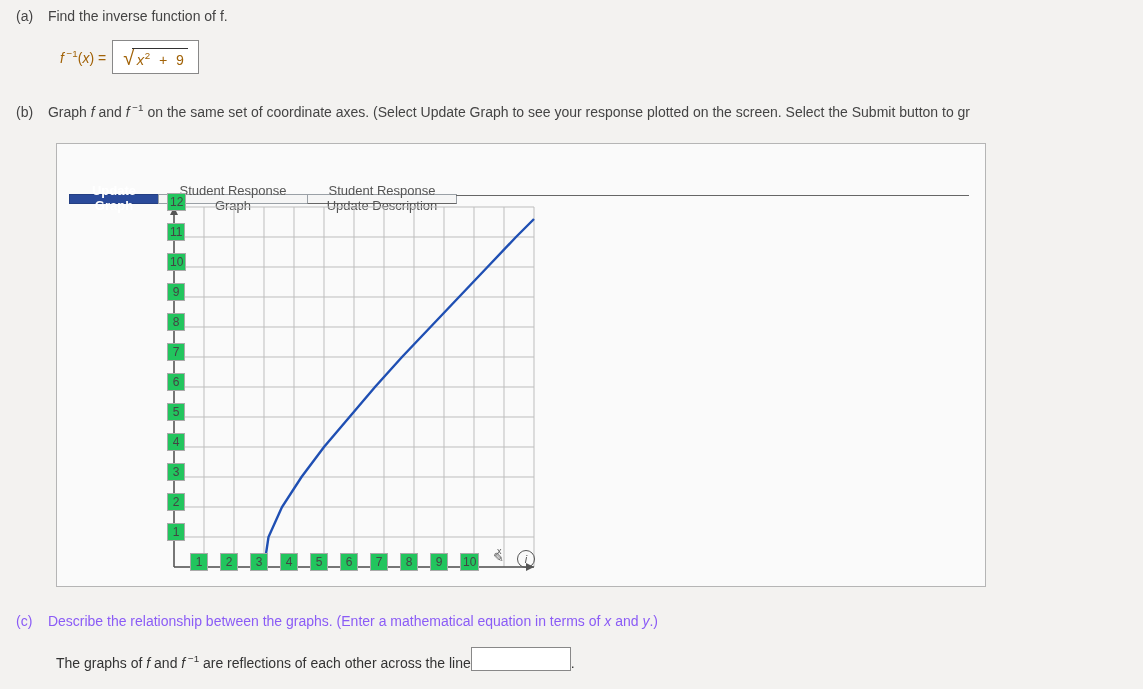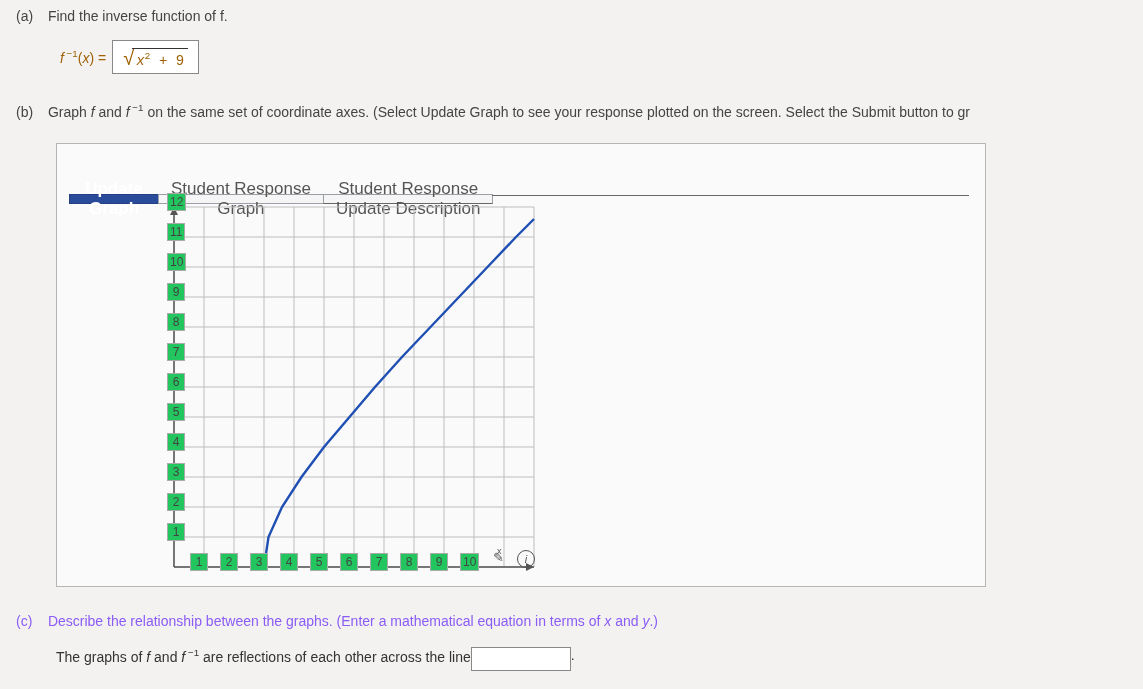"Update" .tab { font-size: 17px -> 13px }
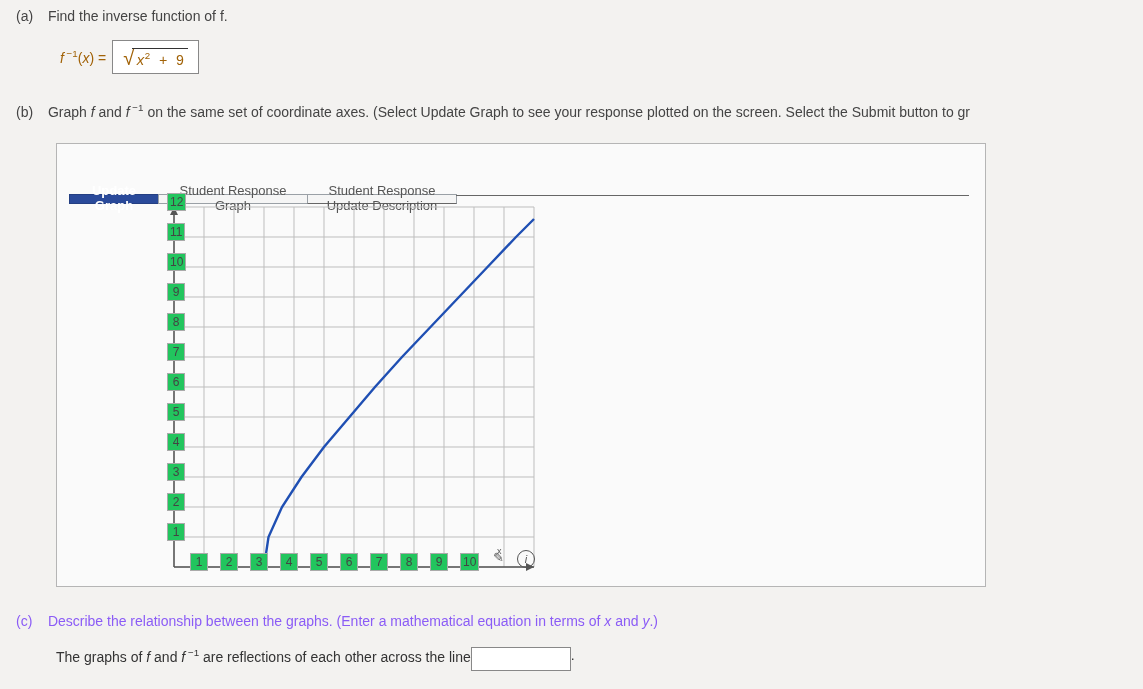"The graphs of f and" .line-c2 { align-items: flex-start -> flex-end }
